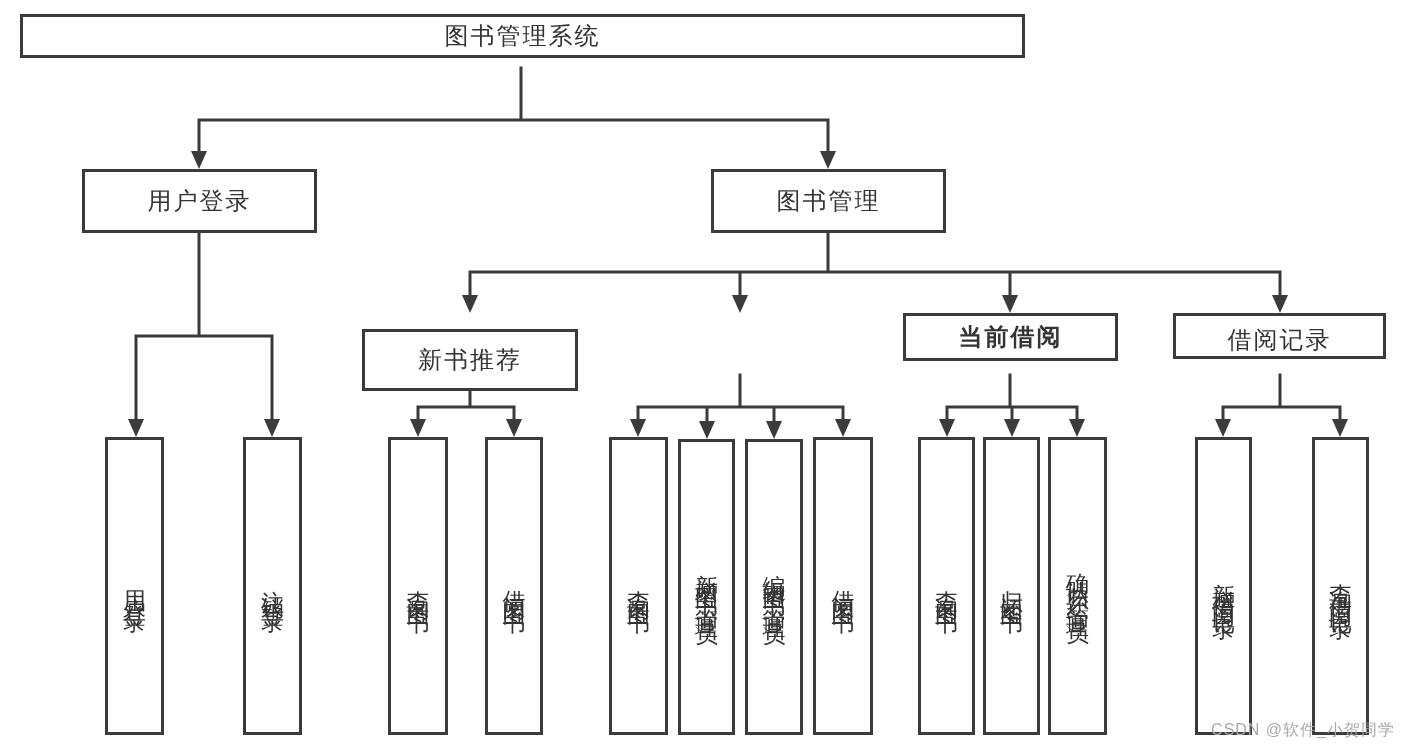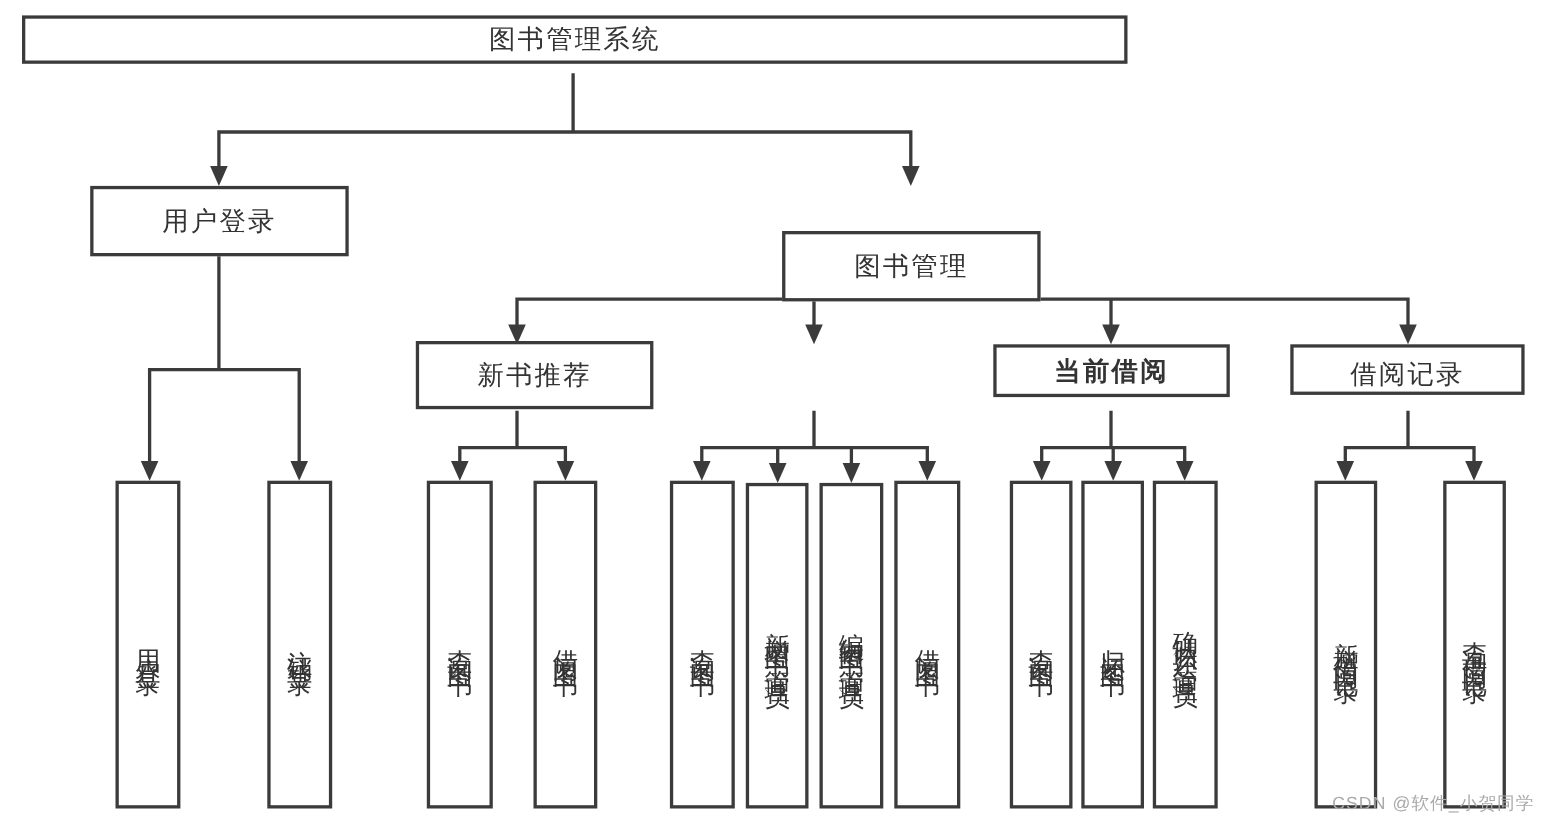"图书管理" .n-l2b { margin-top: 41px -> none }
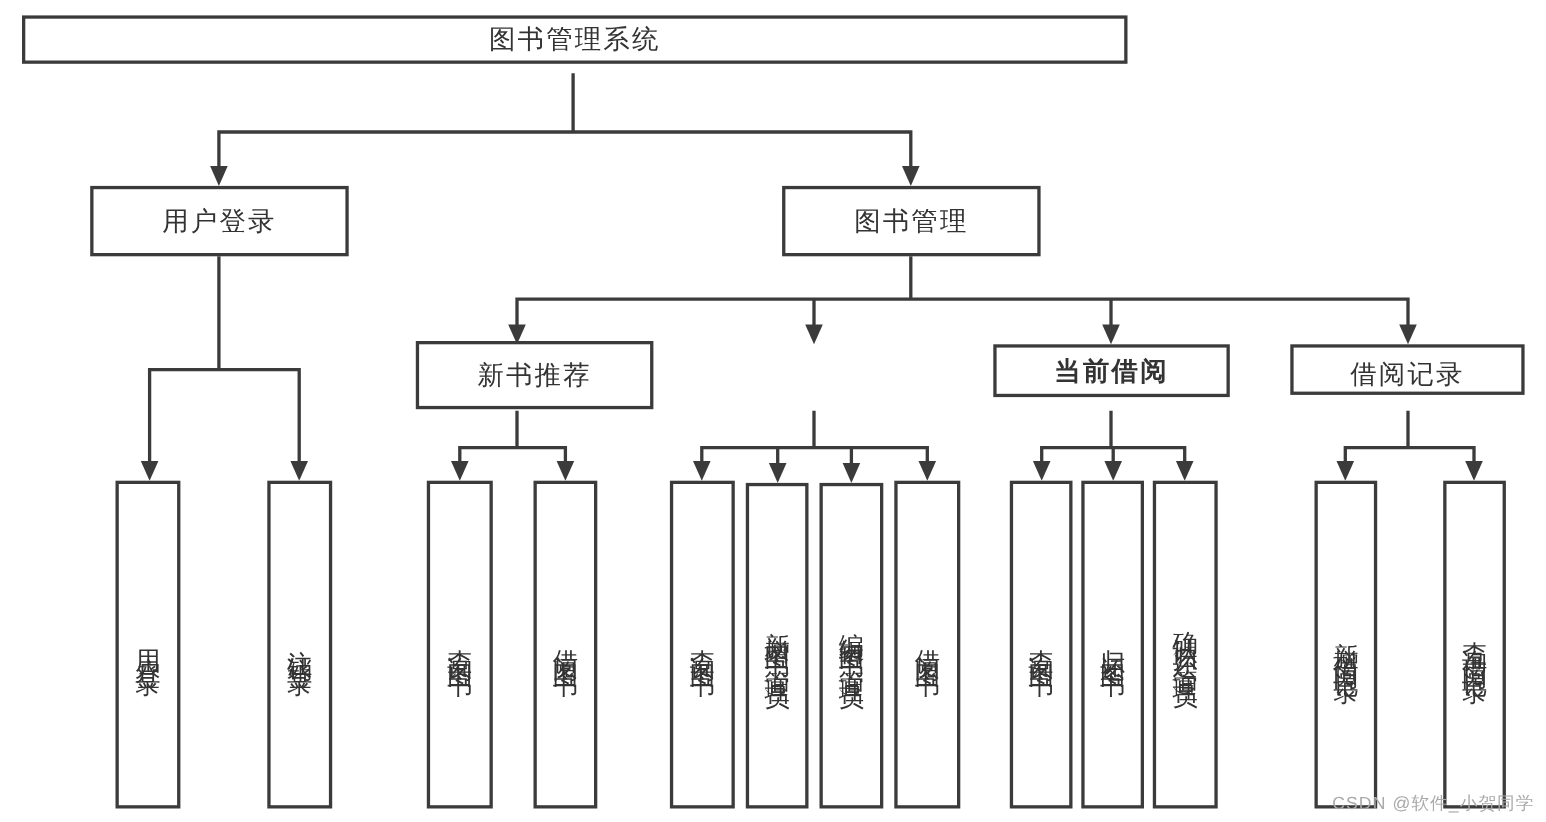"新书推荐" .n-l3a { margin-left: 16px -> none; top: 310px -> 329px }
